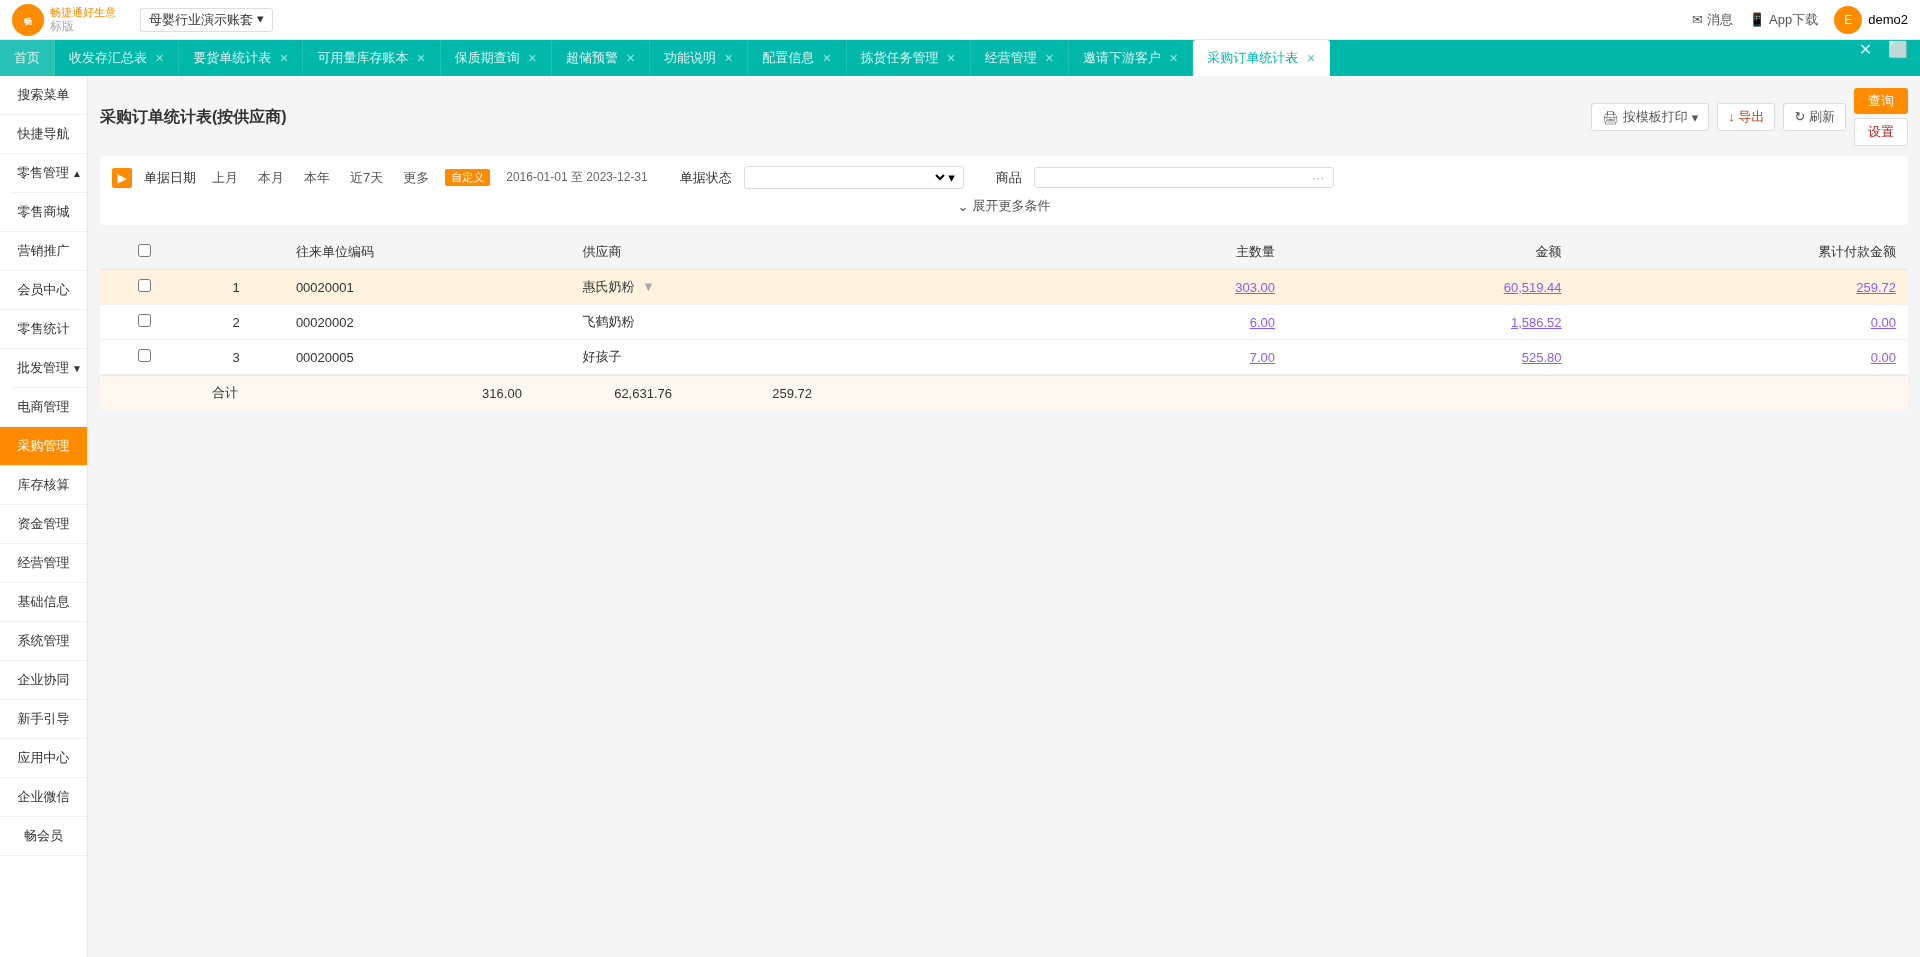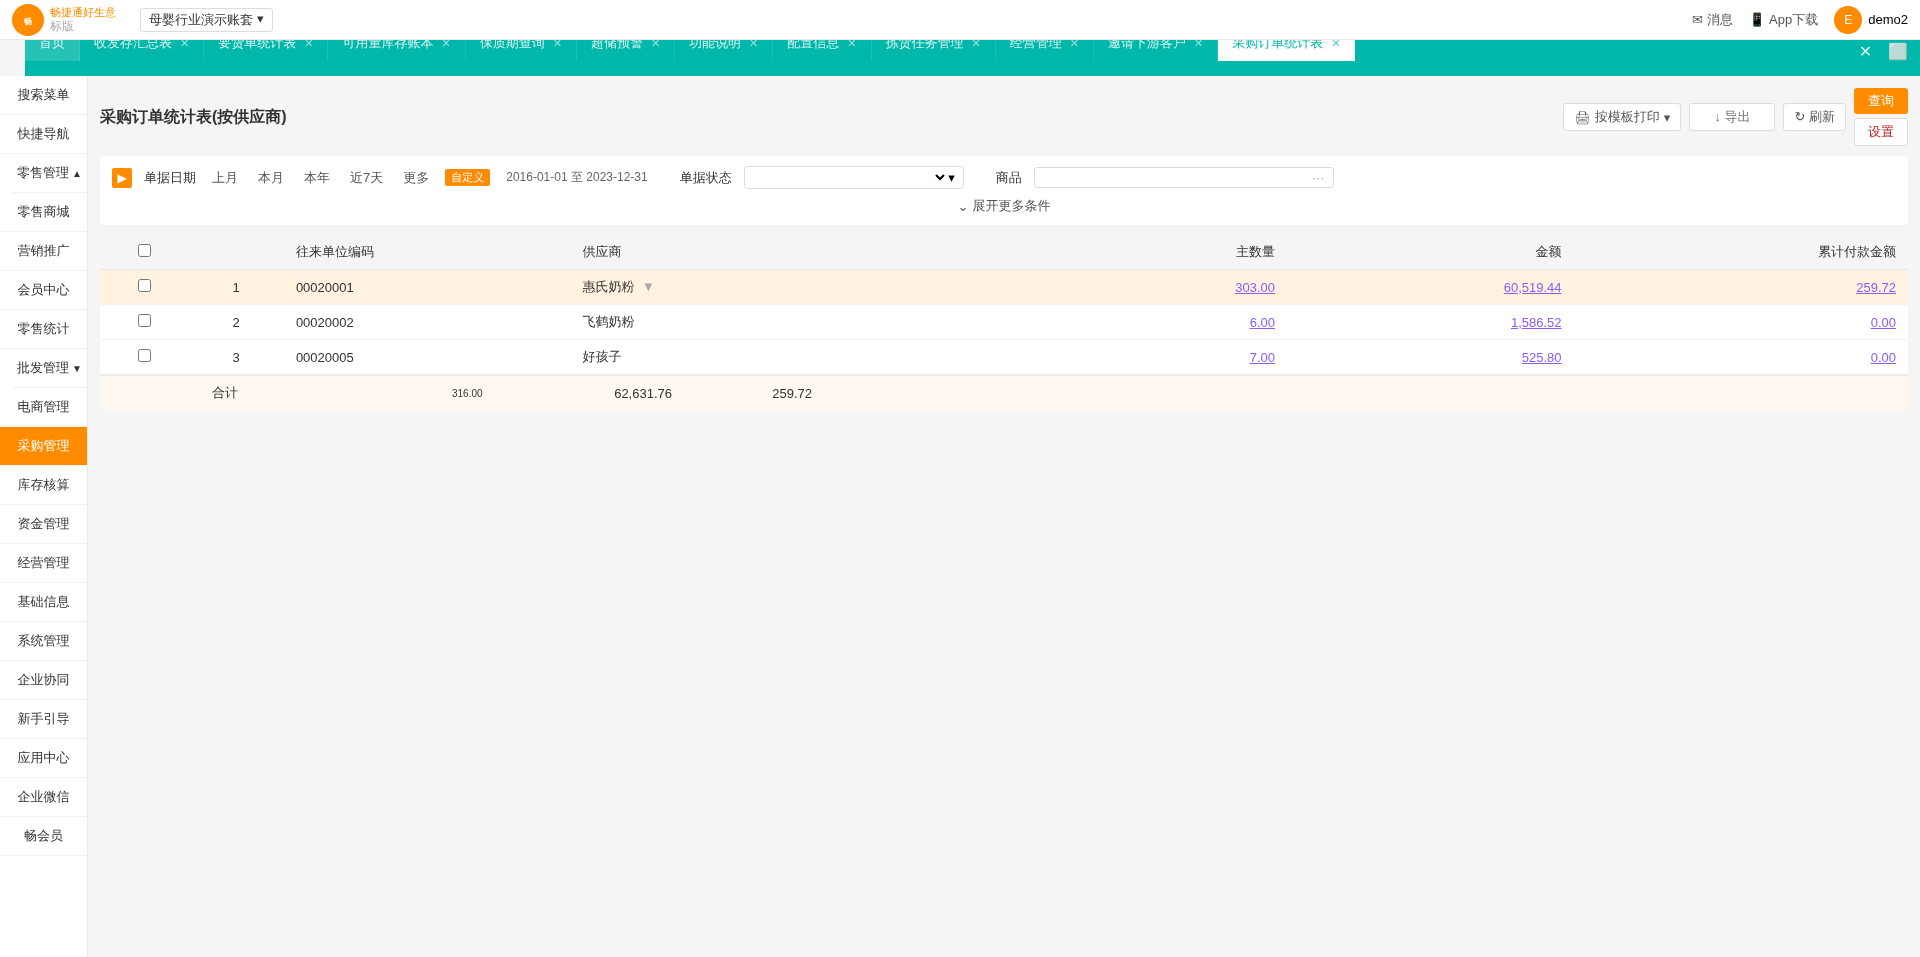"首页" .nav-tabs { align-items: flex-end -> flex-start; margin-left: 25px -> none }
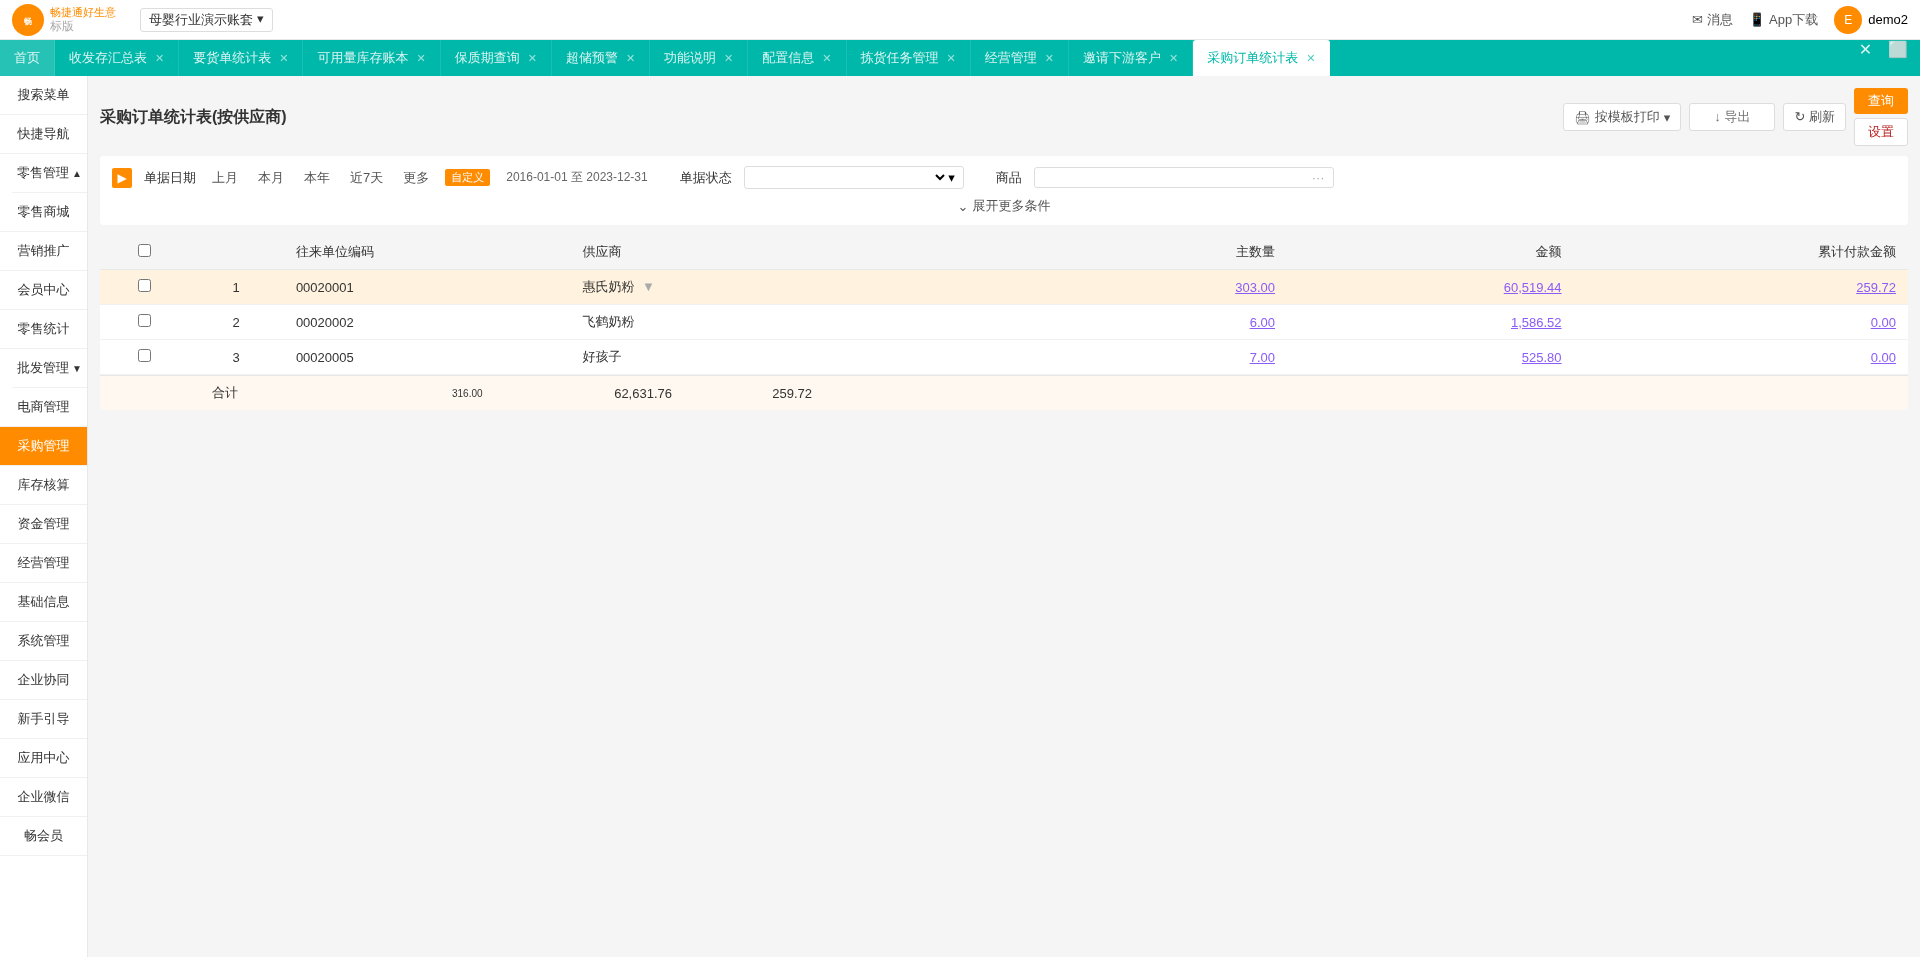"↓ 导出" .btn-export { color: #737373 -> #c2410c; padding: 4px 24px -> 4px 10px }
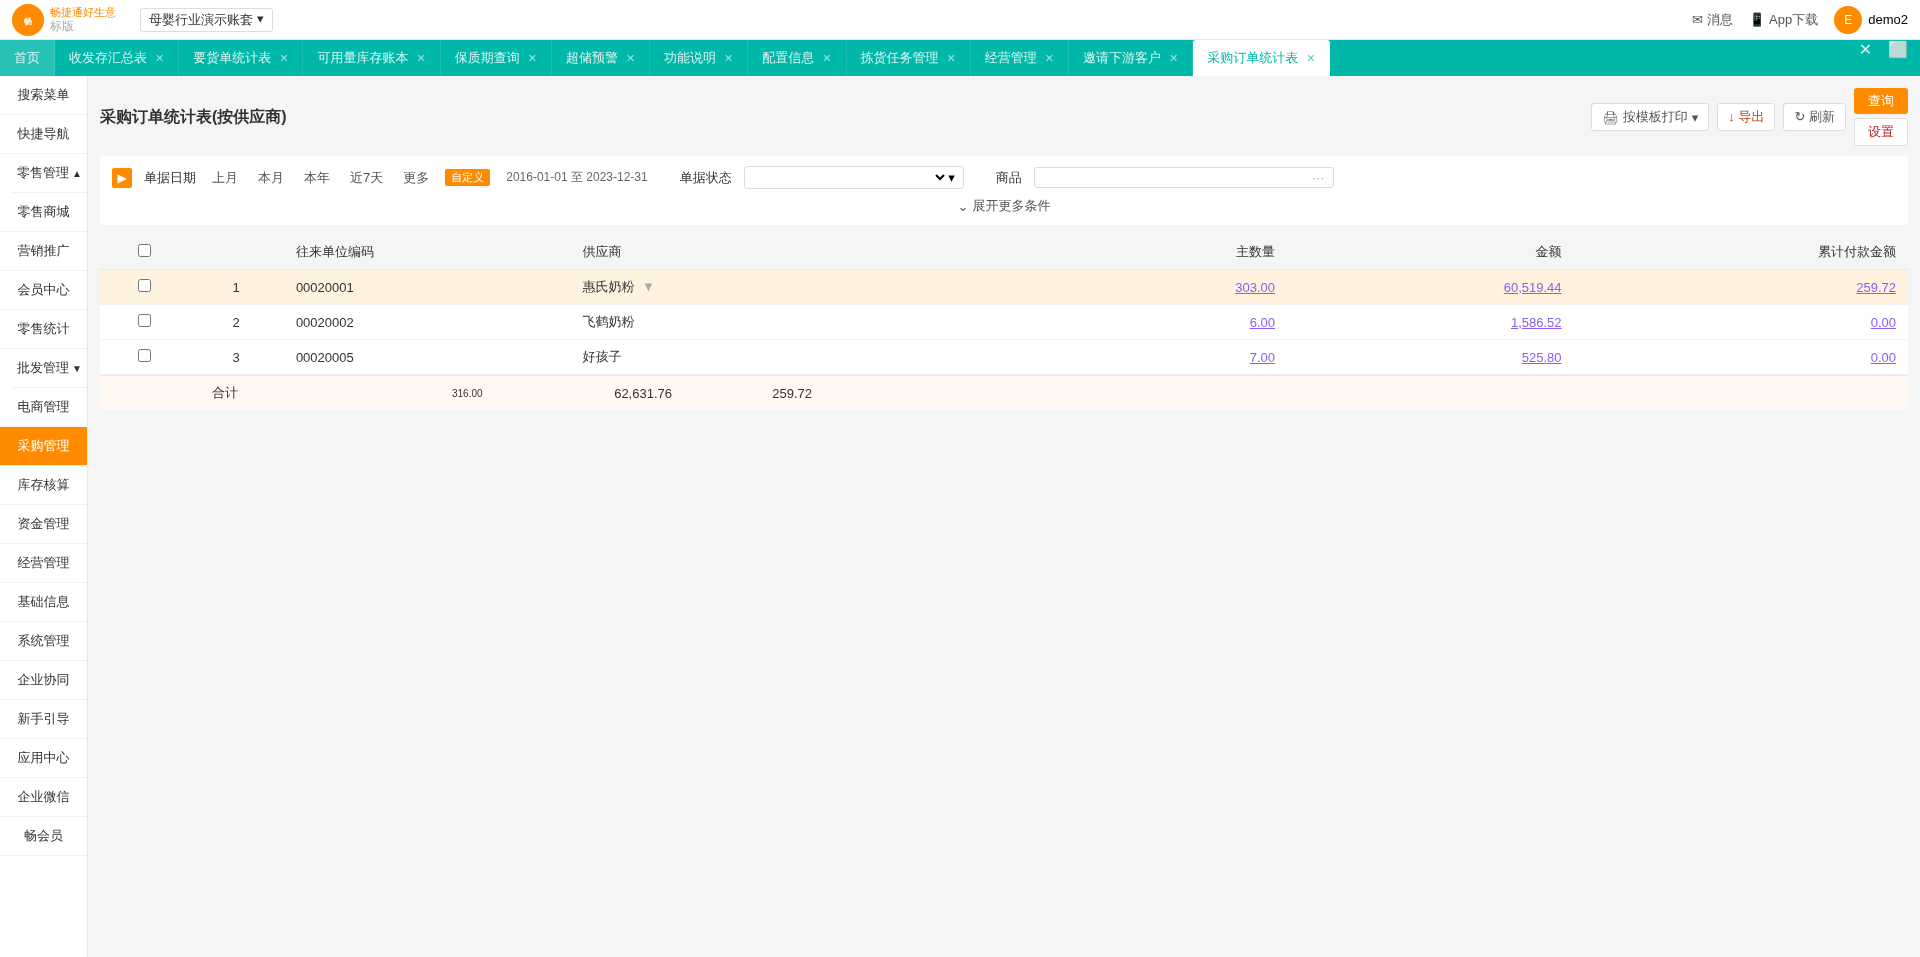"316.00" .footer-qty { font-size: 10px -> 13px; text-align: left -> center }
